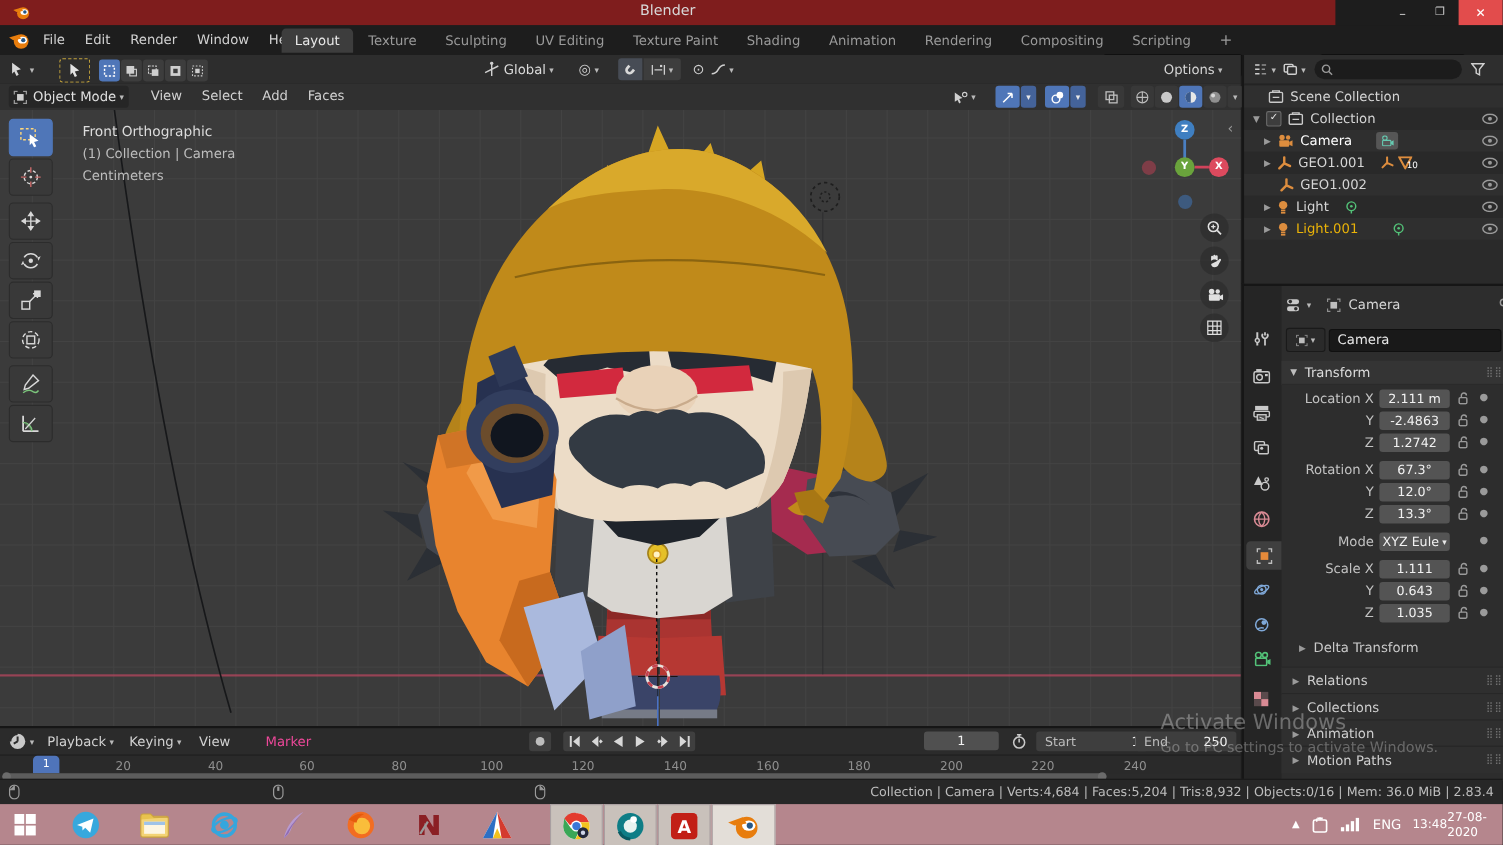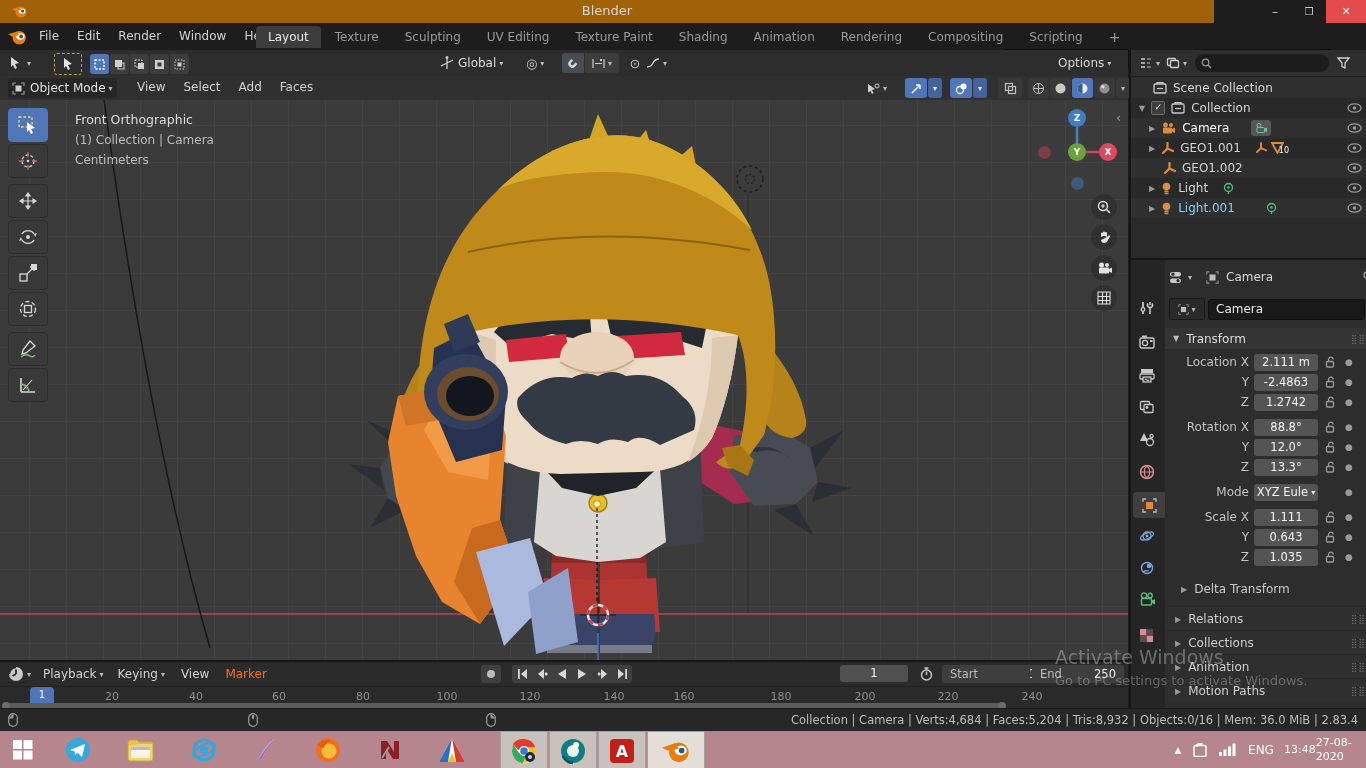"Blender" div.ab { background: #a16207 -> #7f1d1d }
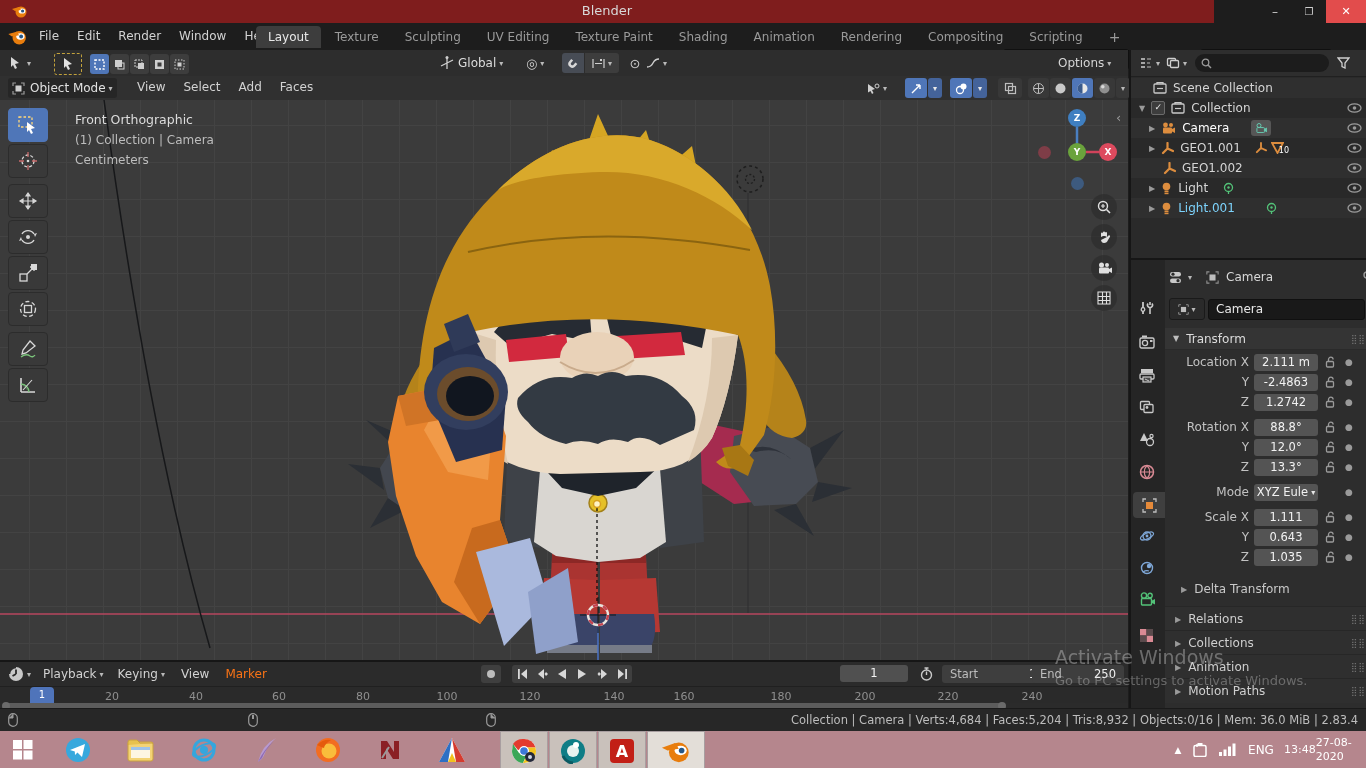"Light.001" span { color: #7dd3fc -> #eab308 }
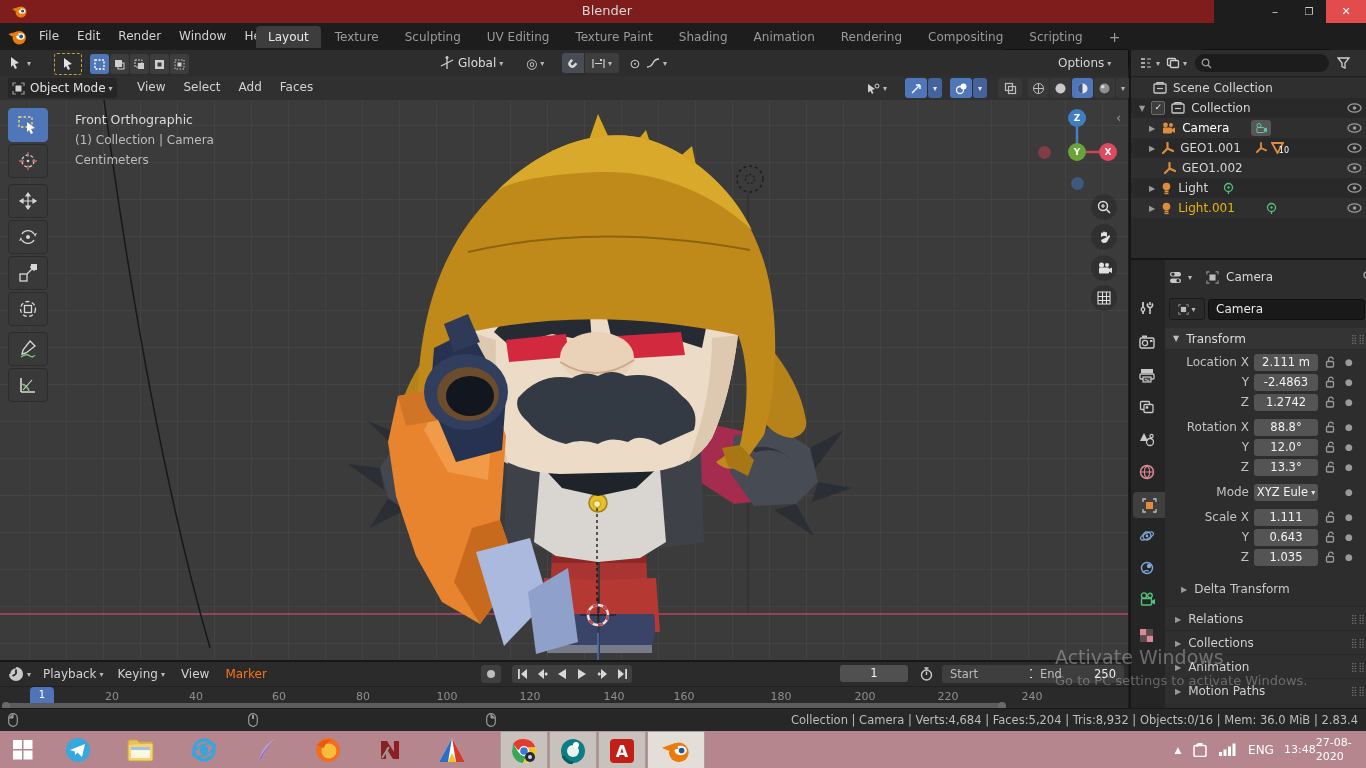"88.8°" span.valfield { text: 88.8 -> 67.3 }
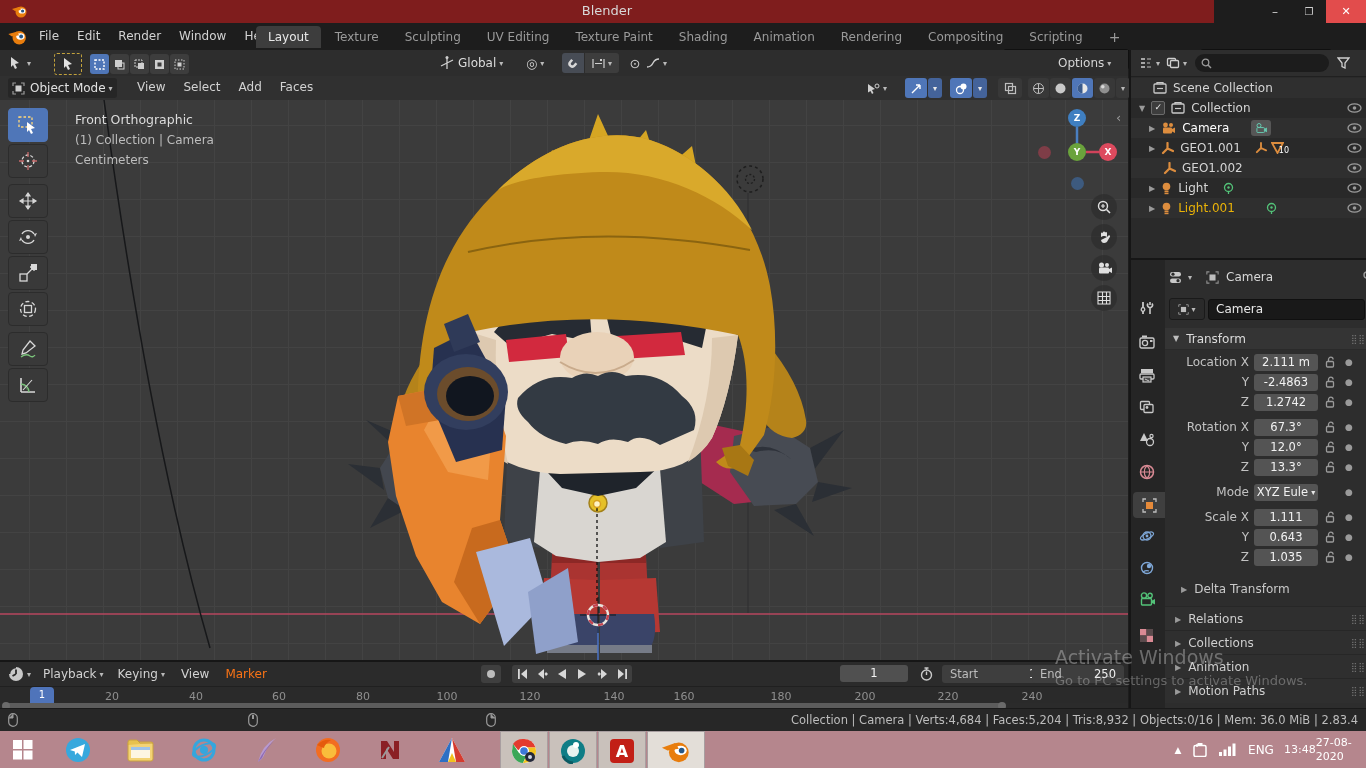"Marker" span { color: #f97316 -> #ec4899; margin-left: 16px -> 32px }
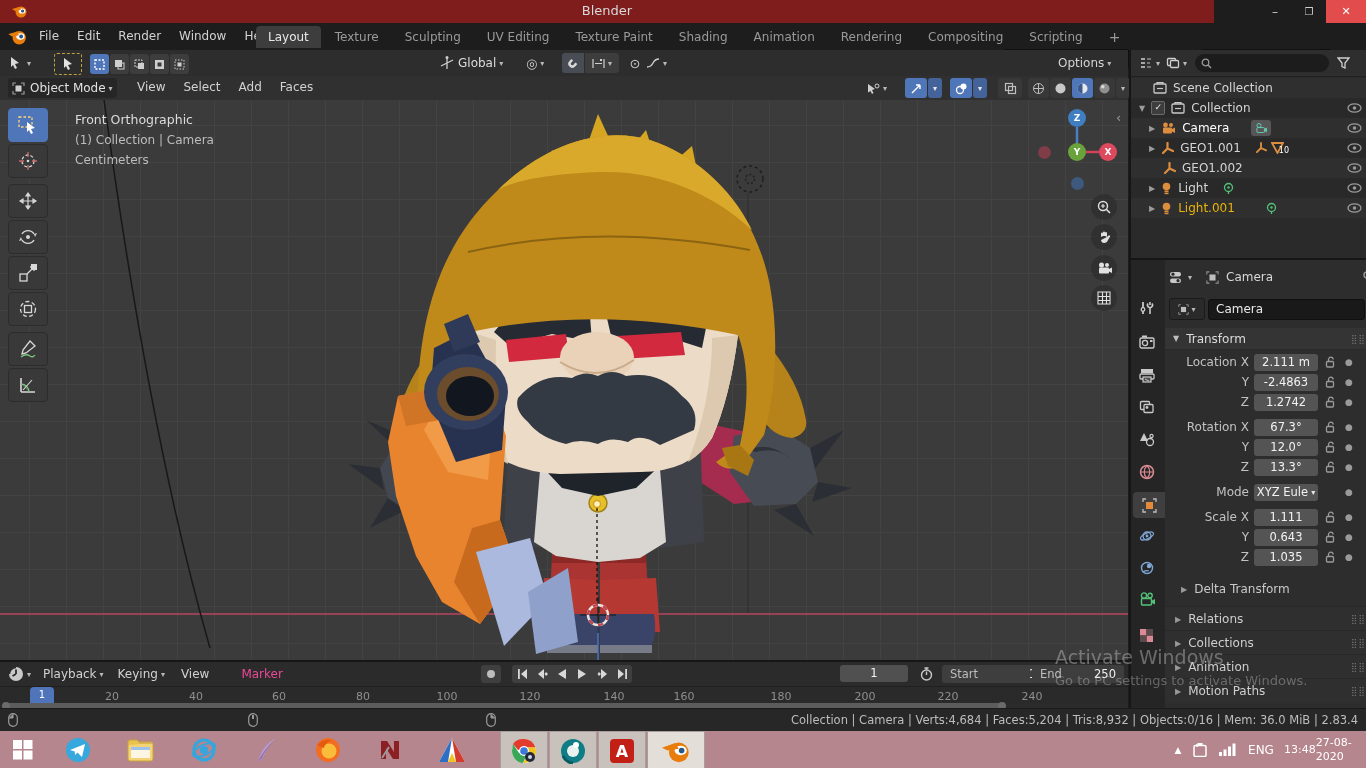"160" span.ruler-tick { left: 684px -> 698px }
